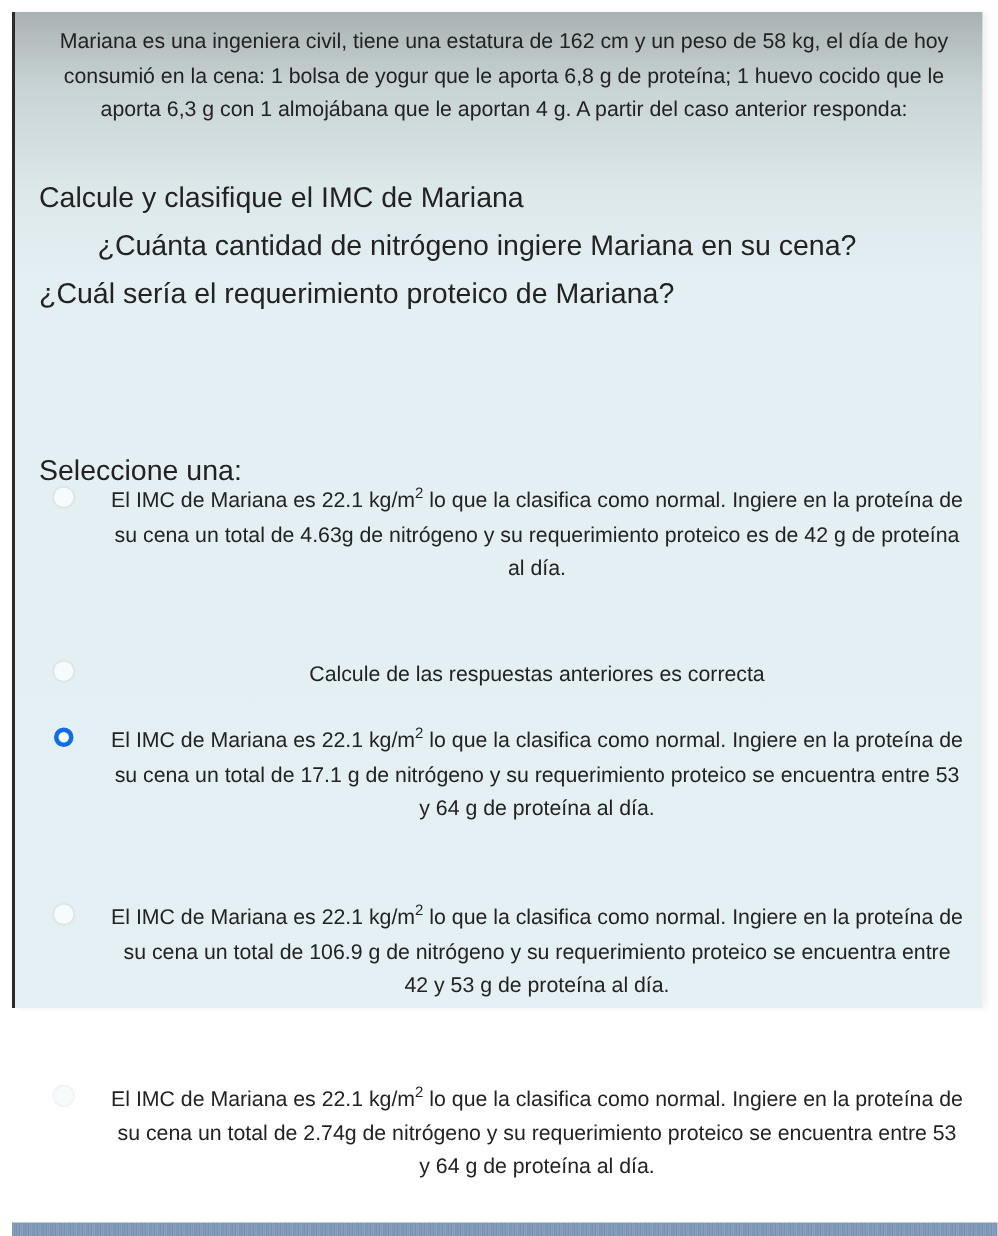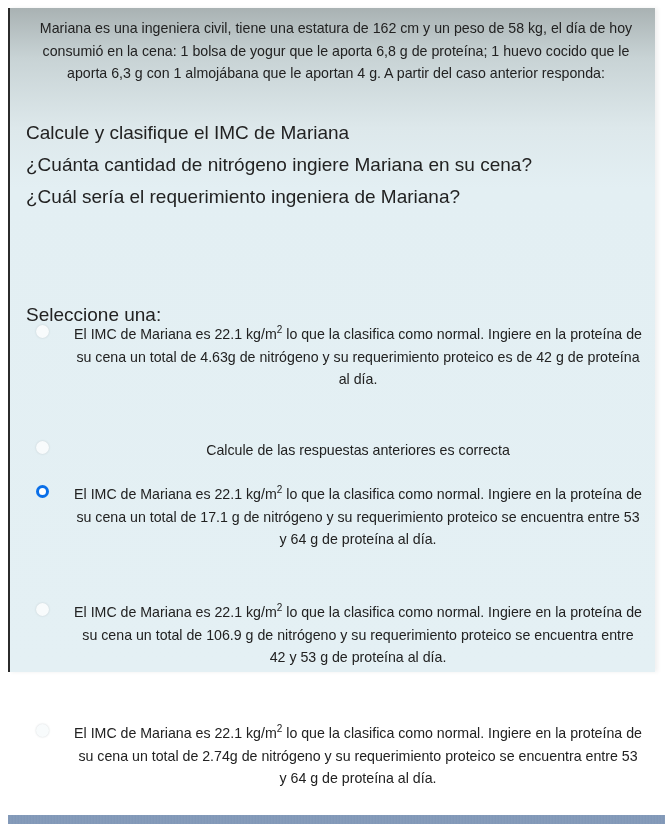"¿Cuánta cantidad de nitrógeno ingiere" div.qline { margin-left: none -> 39px }
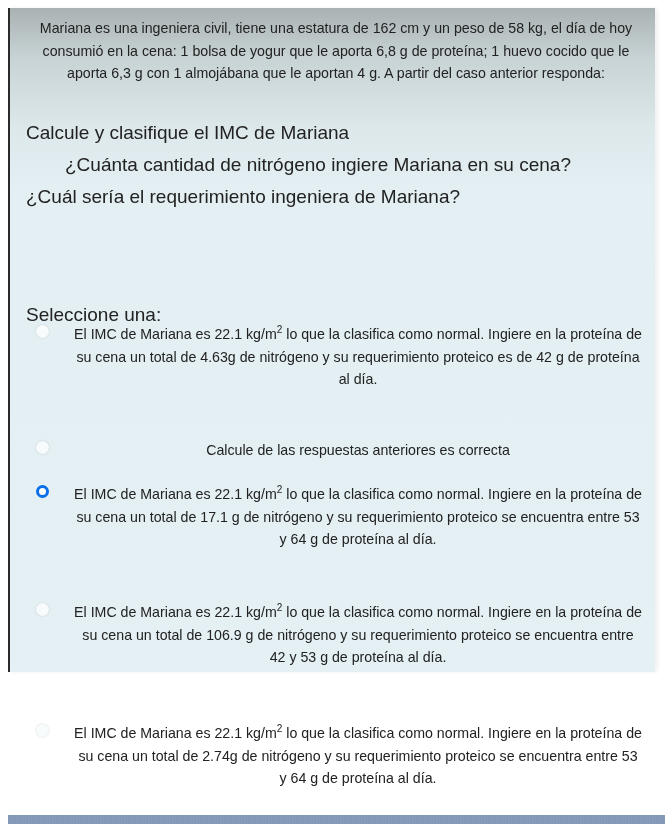"¿Cuál sería el requerimiento ingeniera" div.qline { text: ingeniera -> proteico }
